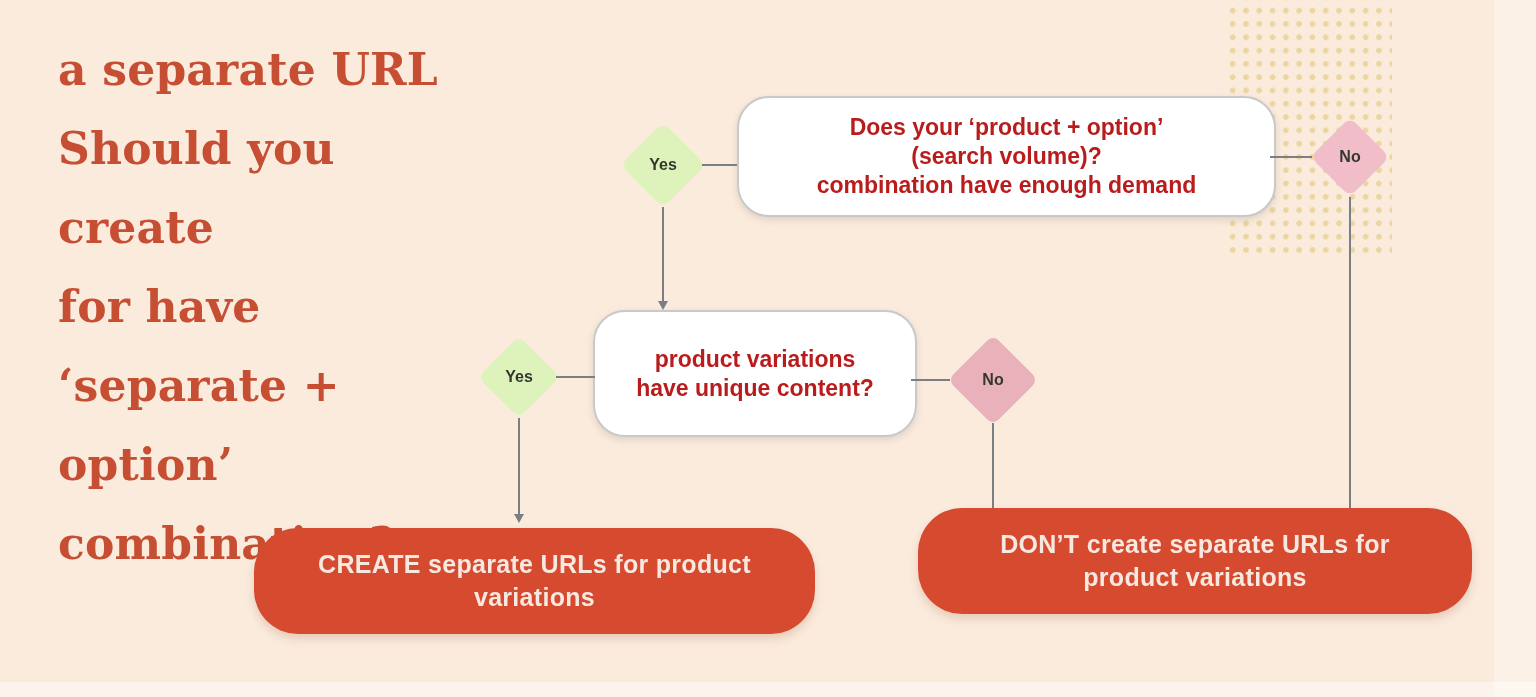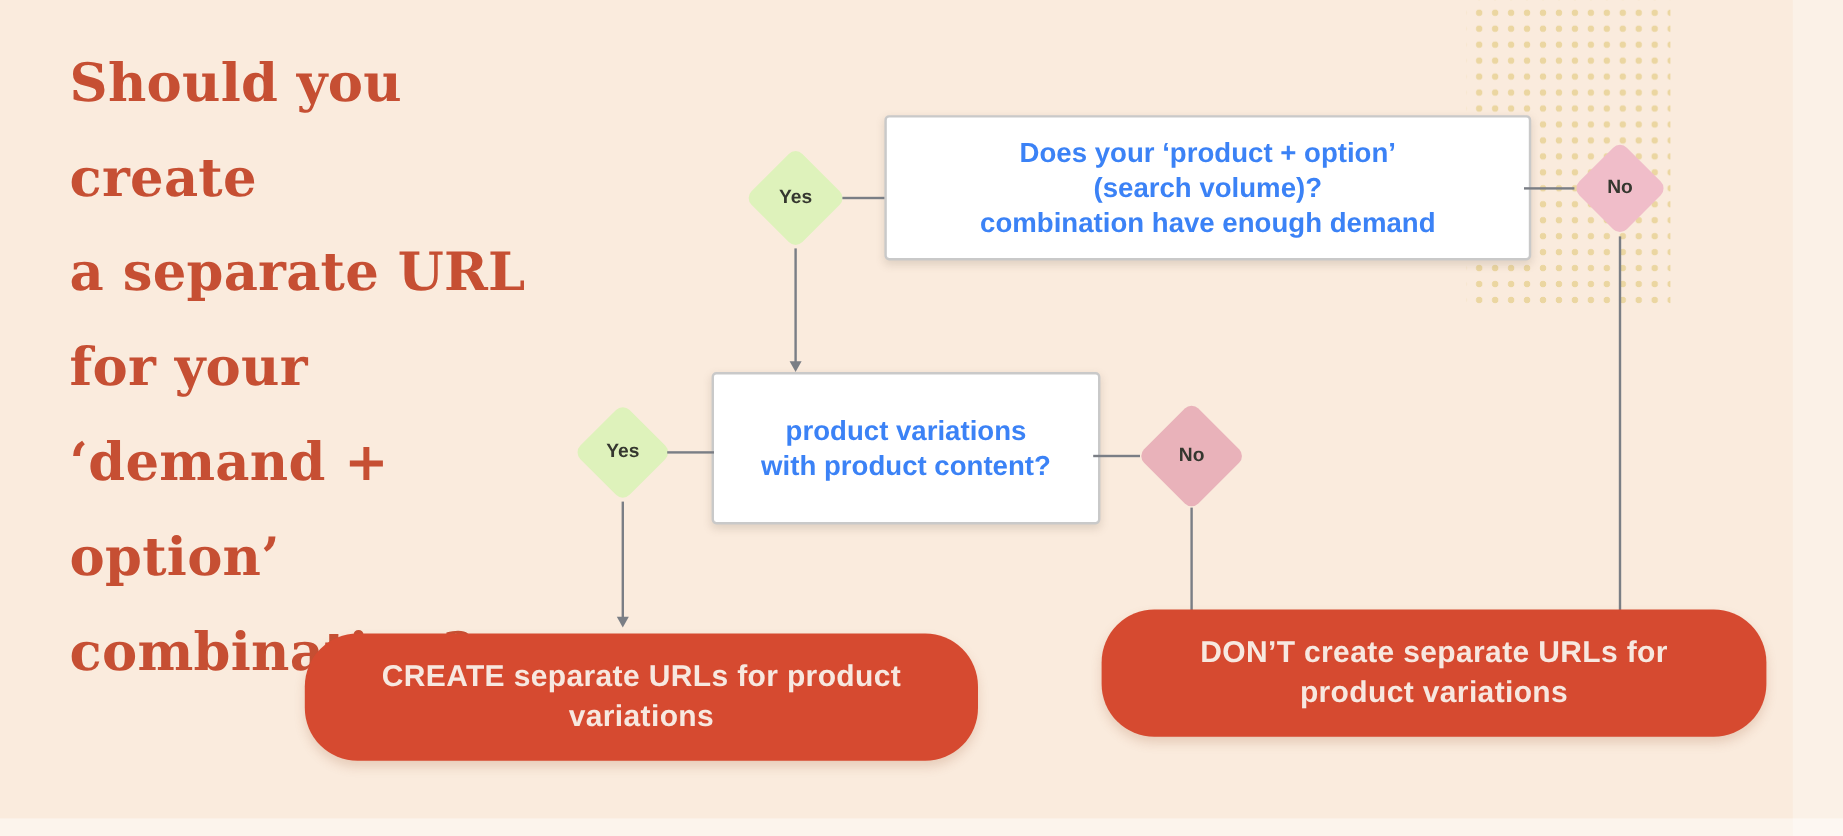"Should you create" div { order: before "a separate URL" -> after "a separate URL" }
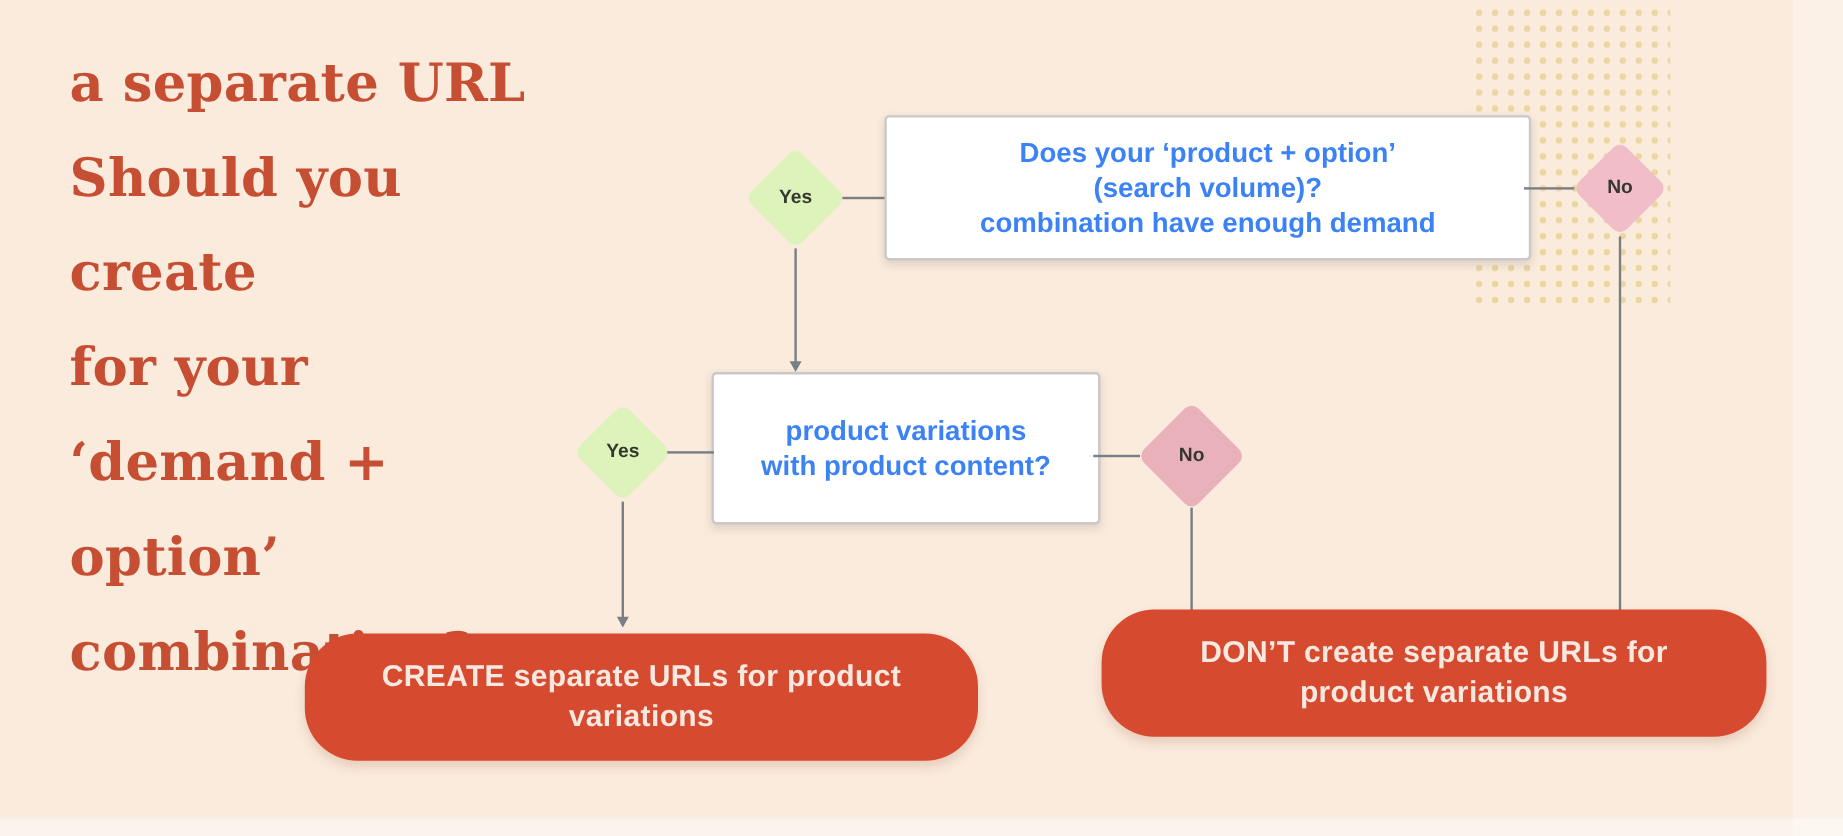"Does your ‘product + option’" .qbox { border-radius: 4px -> 32px; color: #3b82f6 -> #b91c1c }
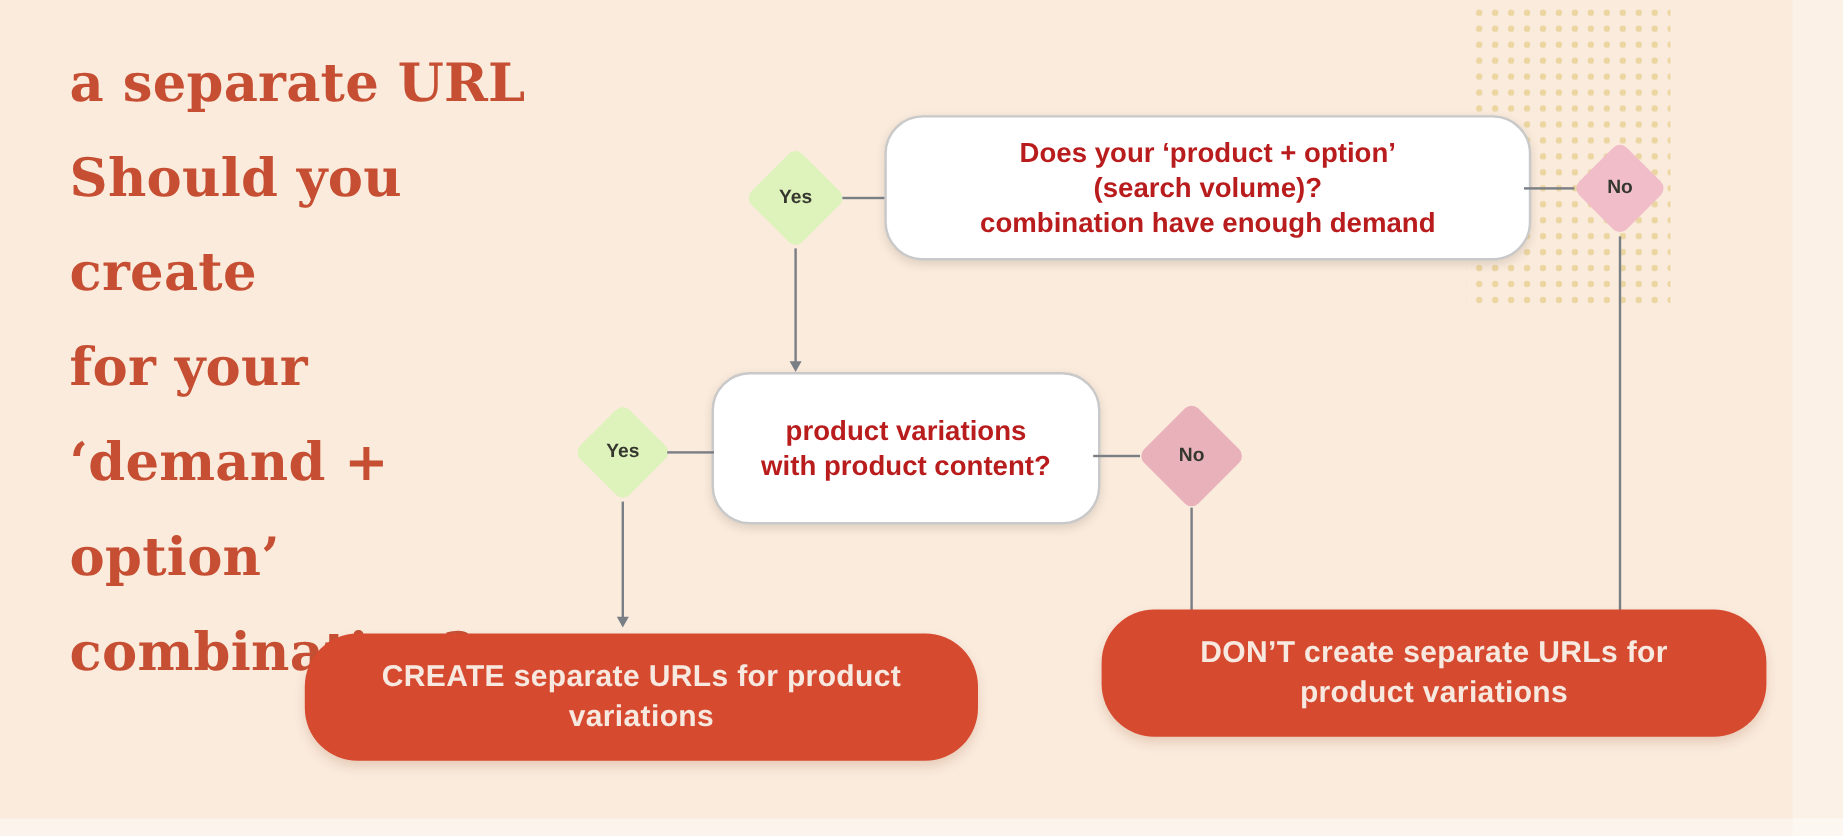"for your" div { text: your -> have }
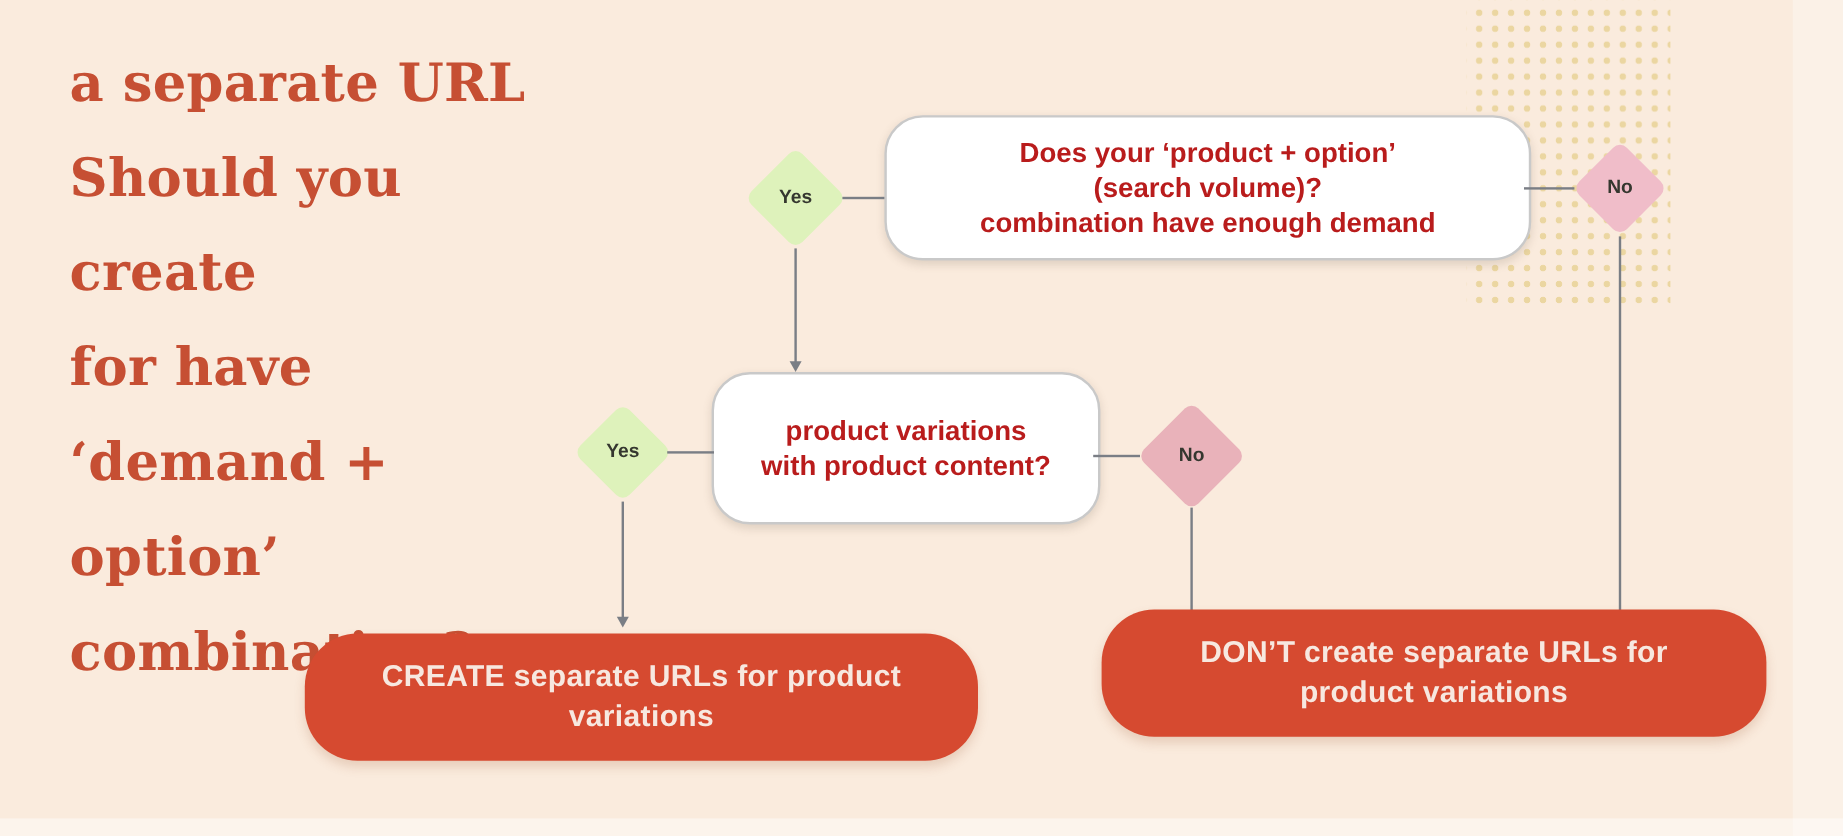"‘demand + option’" div { text: demand -> separate }
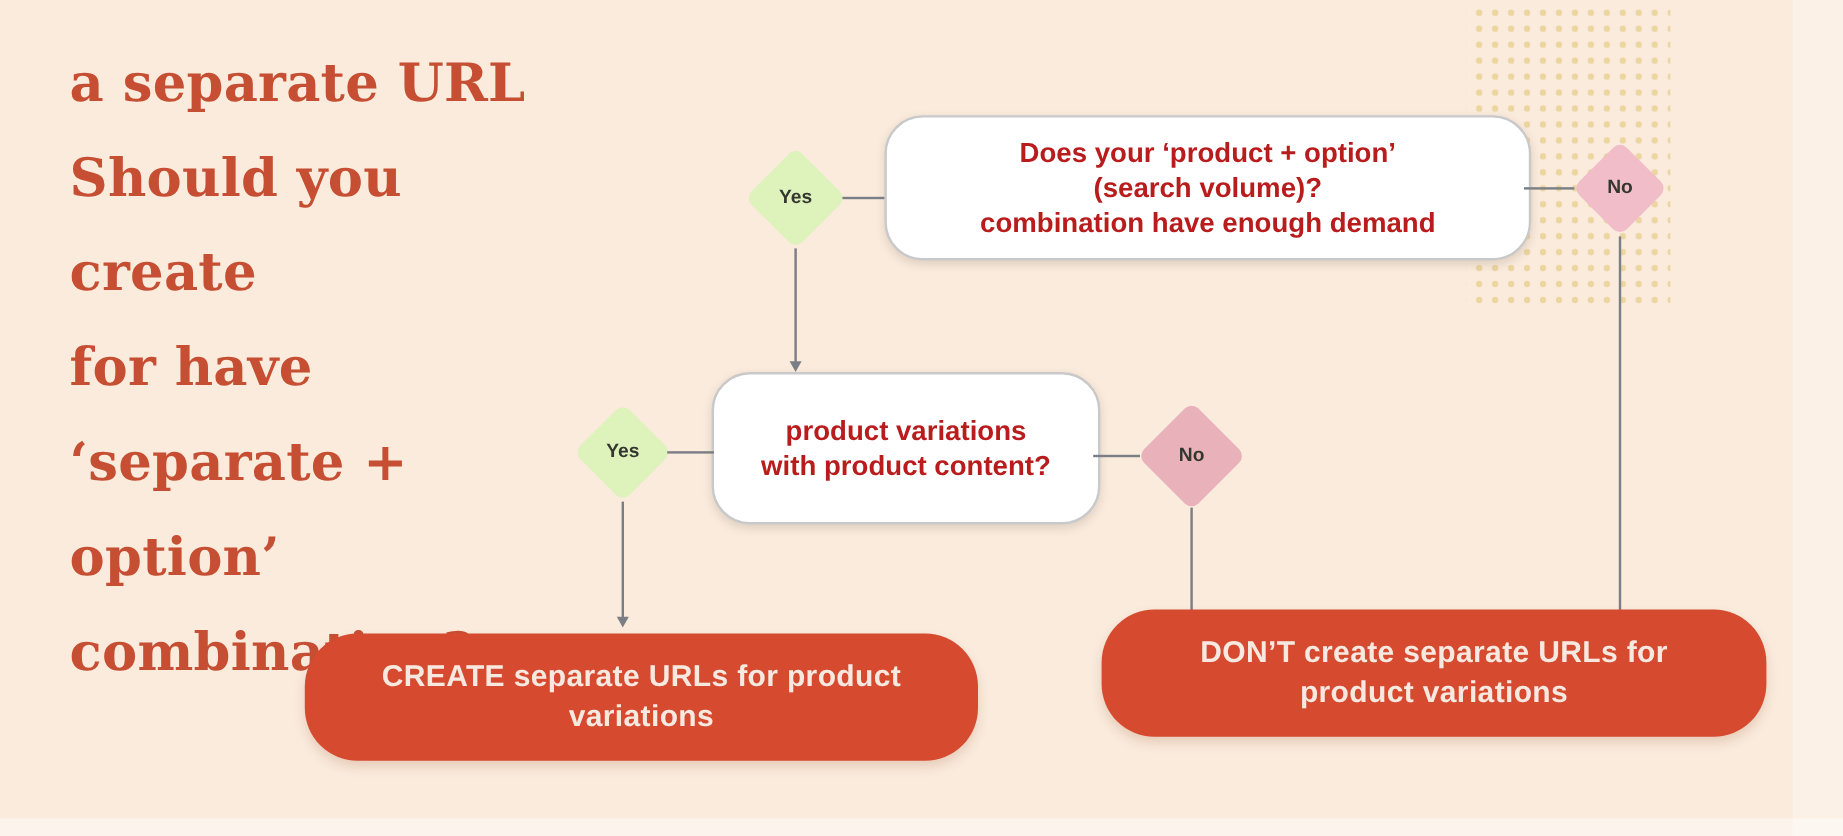"with product content?" div.qline { text: with product -> have unique }
